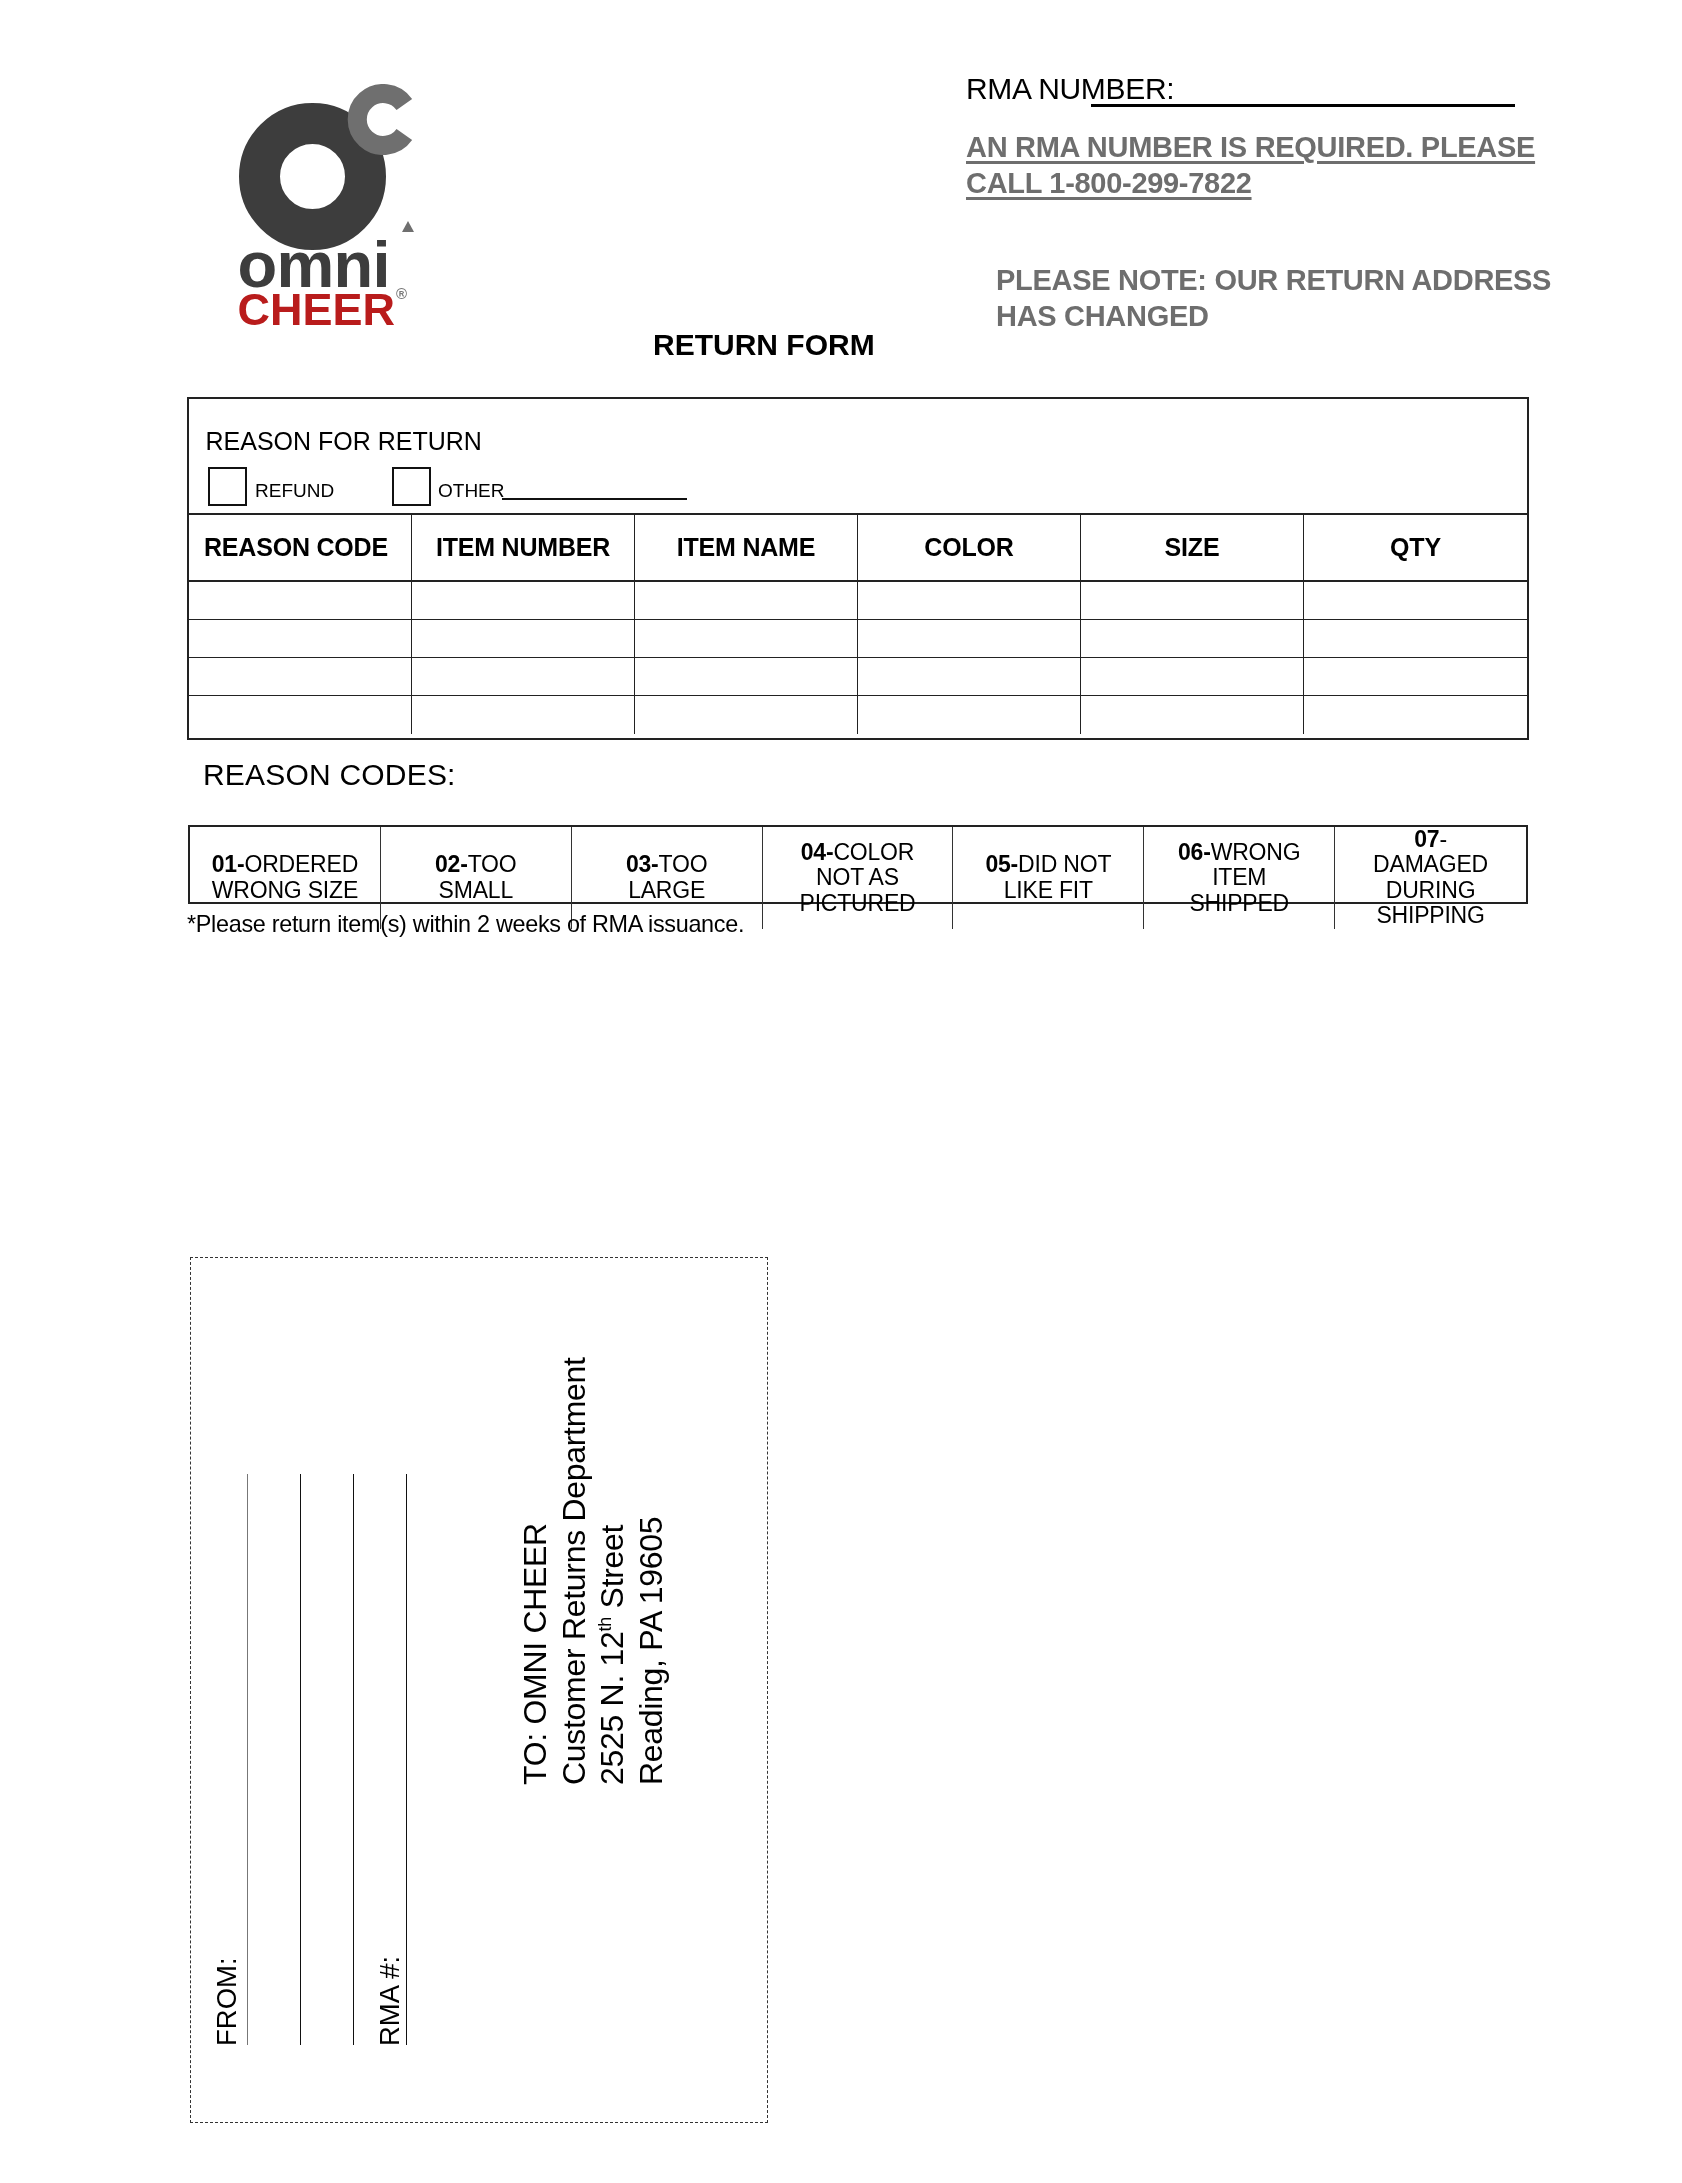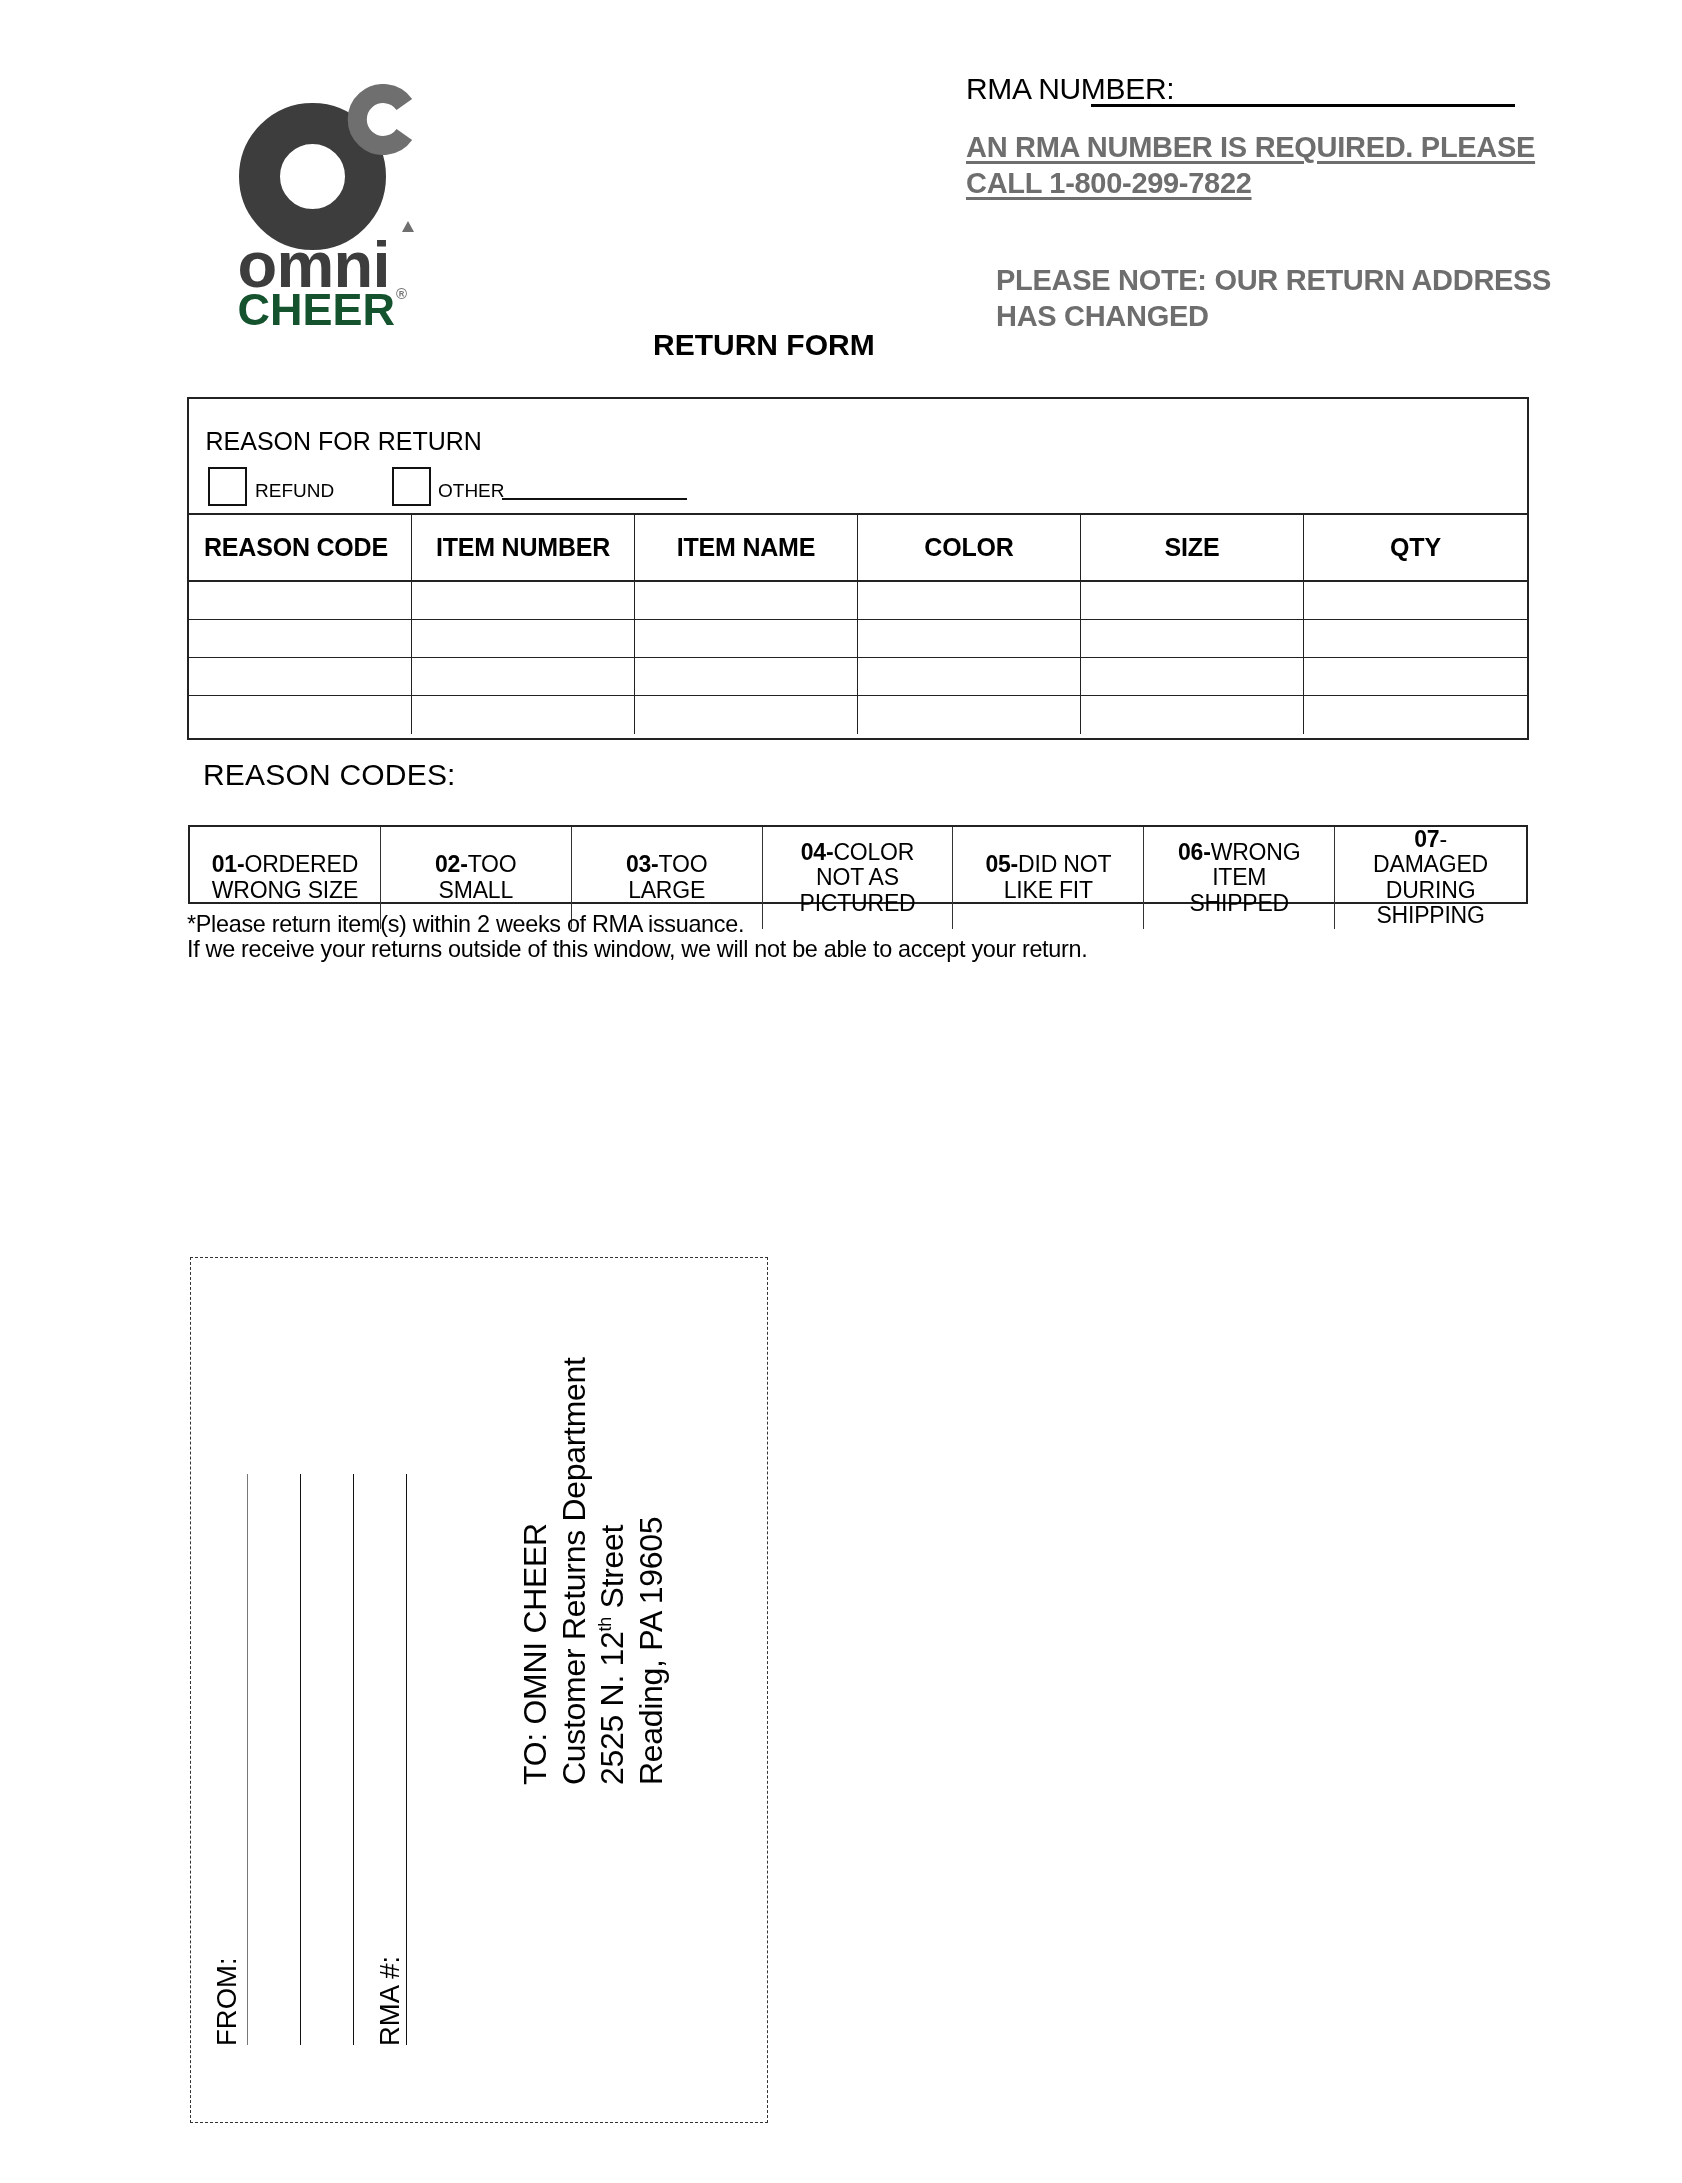"CHEER" .logo-cheer { color: #14532d -> #b91c1c }
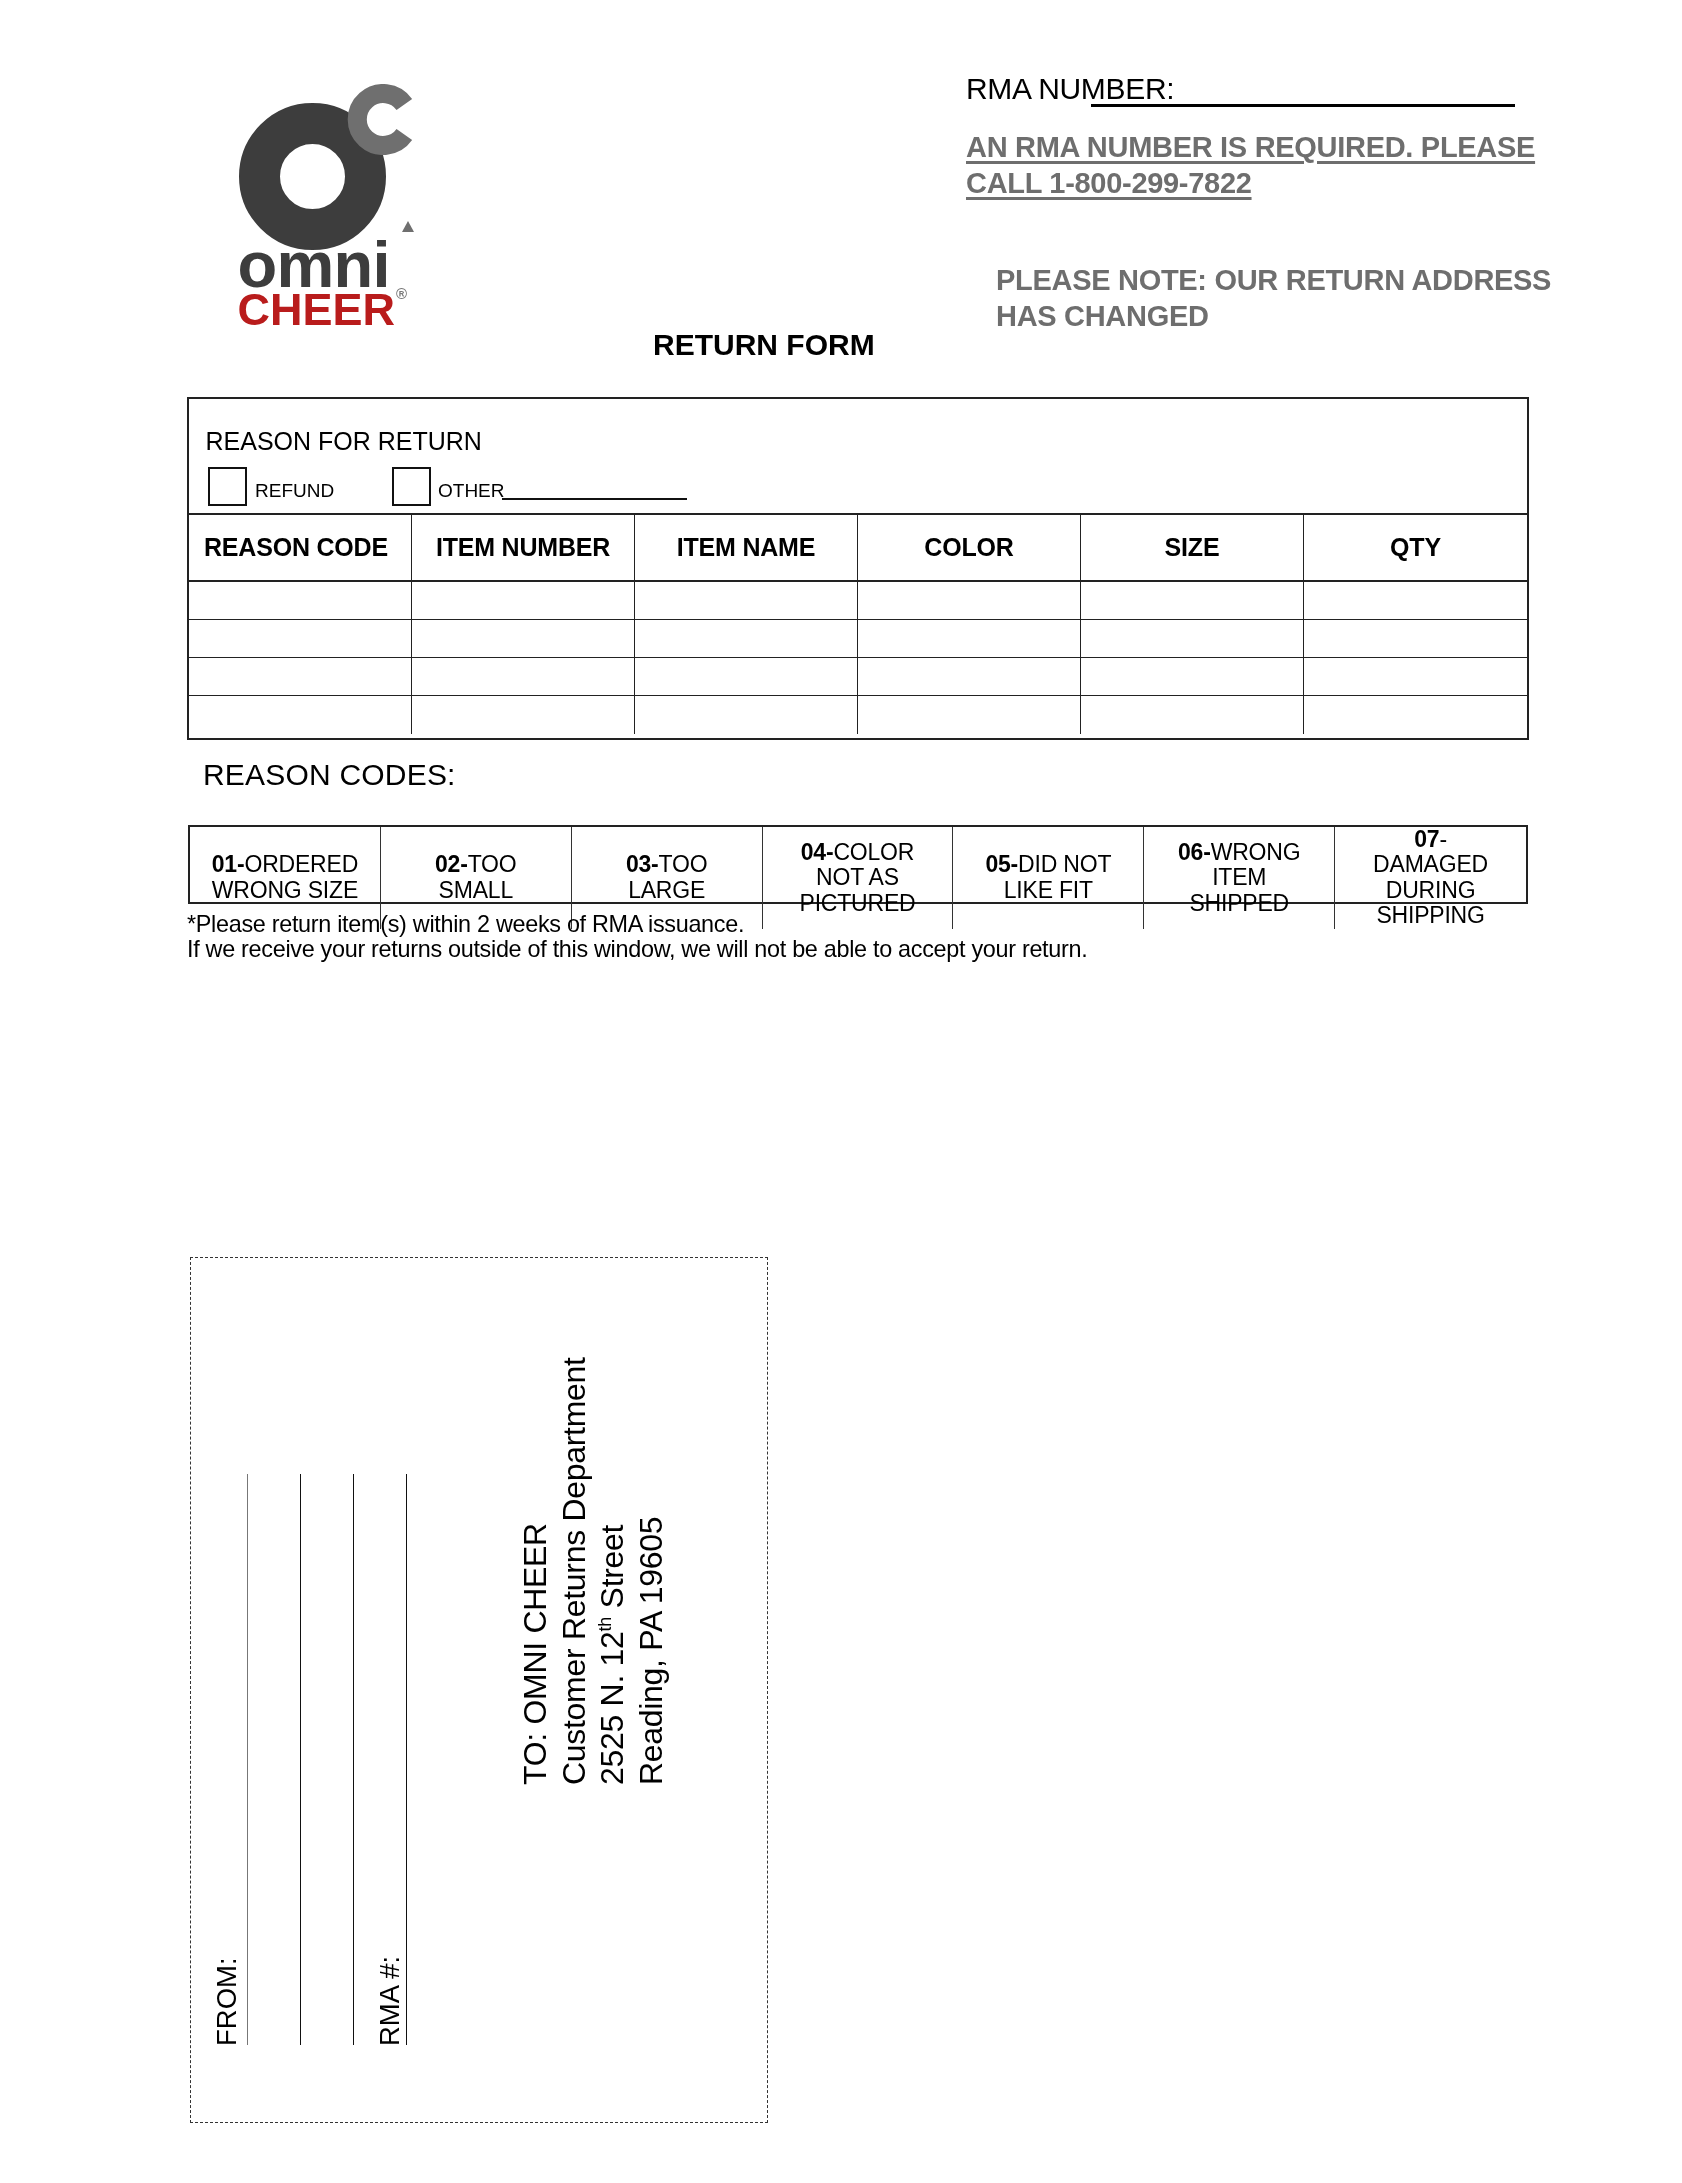"If we receive your returns" div { html: <div>If we receive your returns outside of this window, we will not be able to accept your return.</div> -> none }
